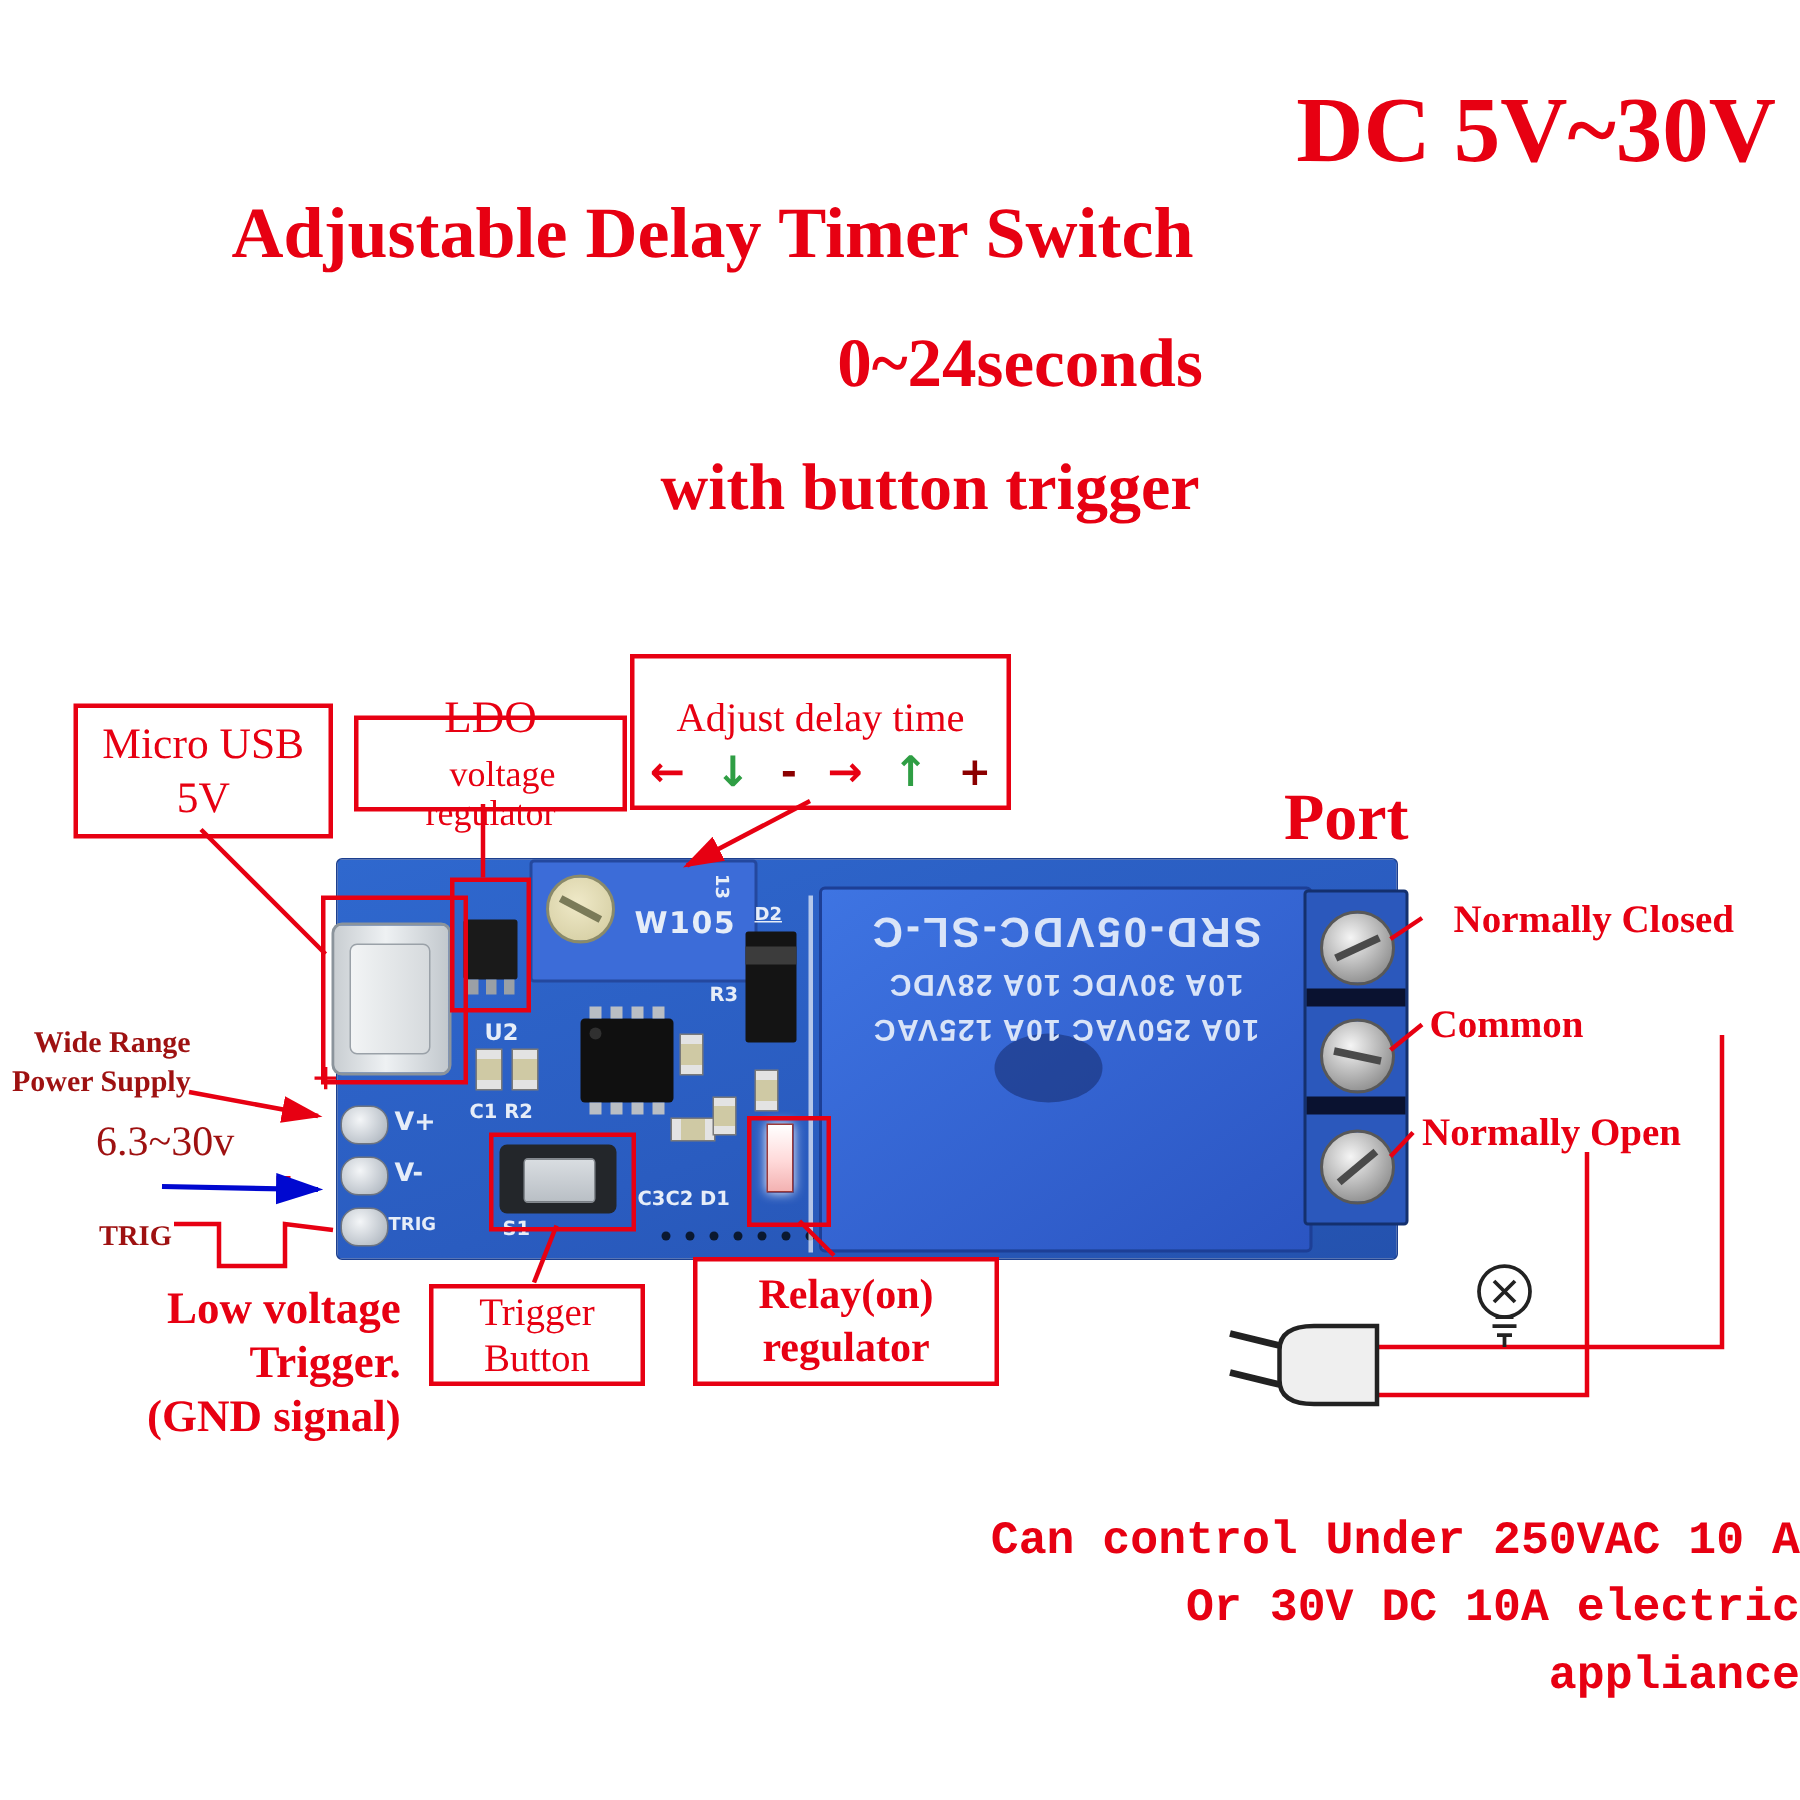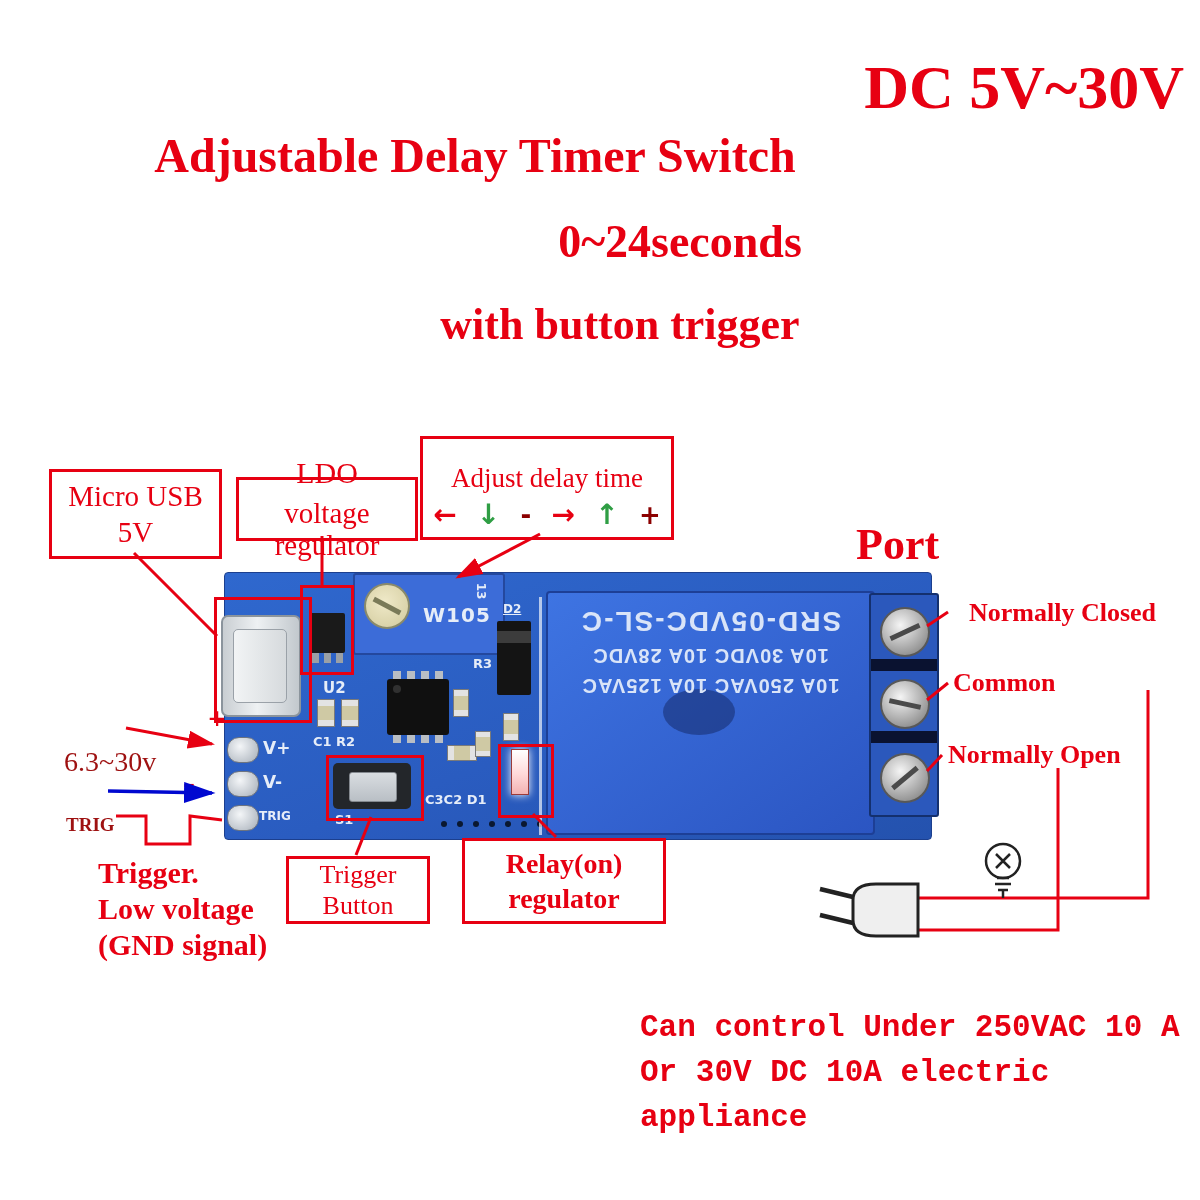"DC 5V~30V" .t { text-align: none -> right }
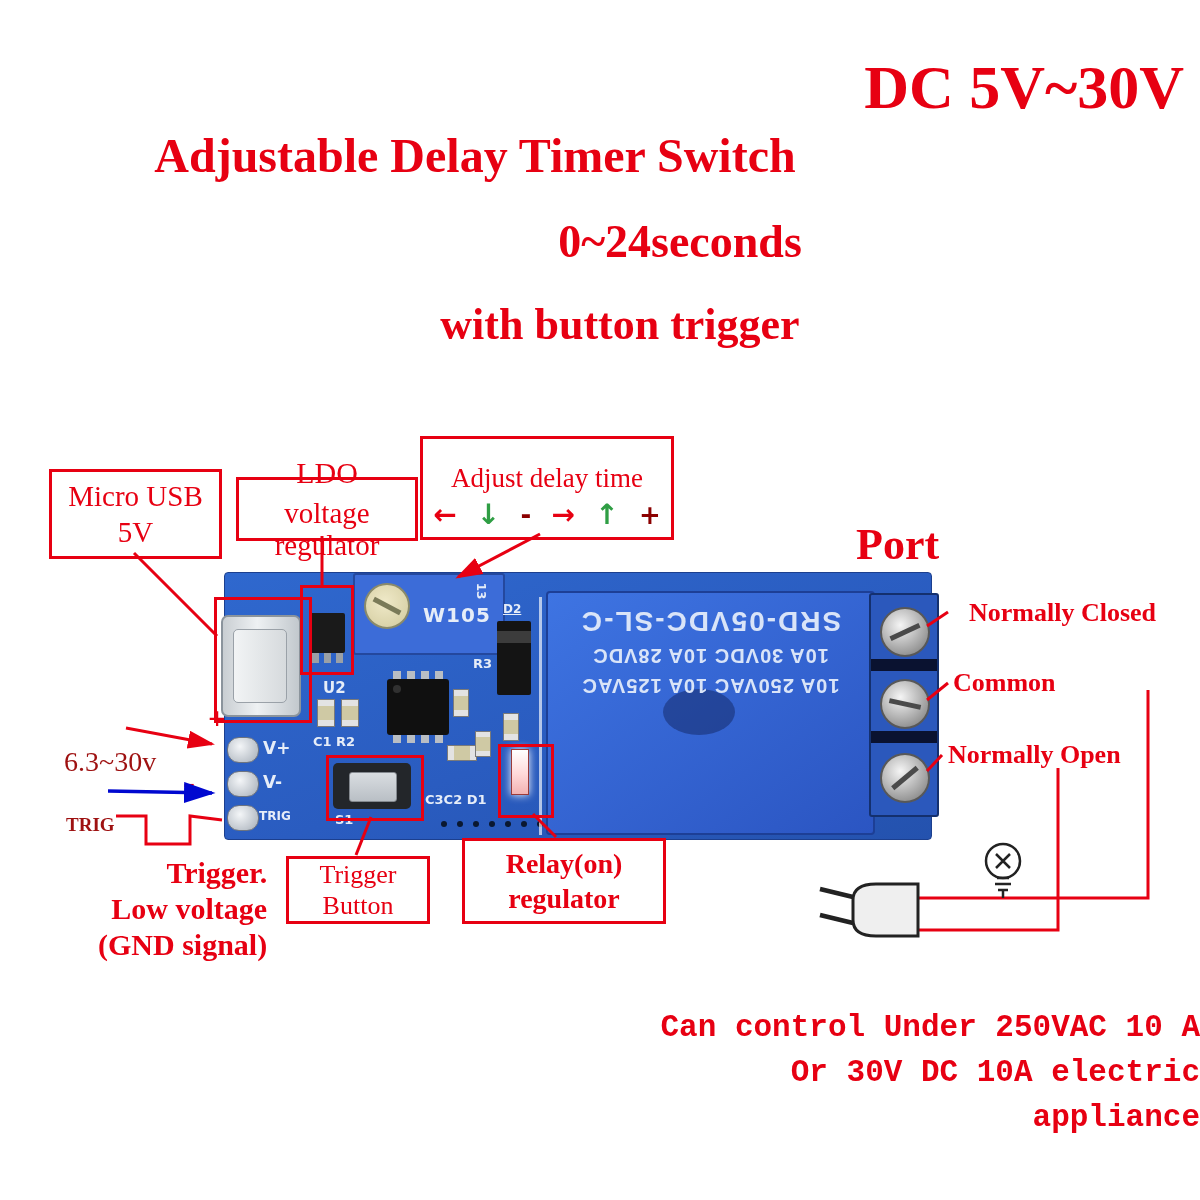"voltage" span { font-size: 29px -> 24px; text-align: center -> right }
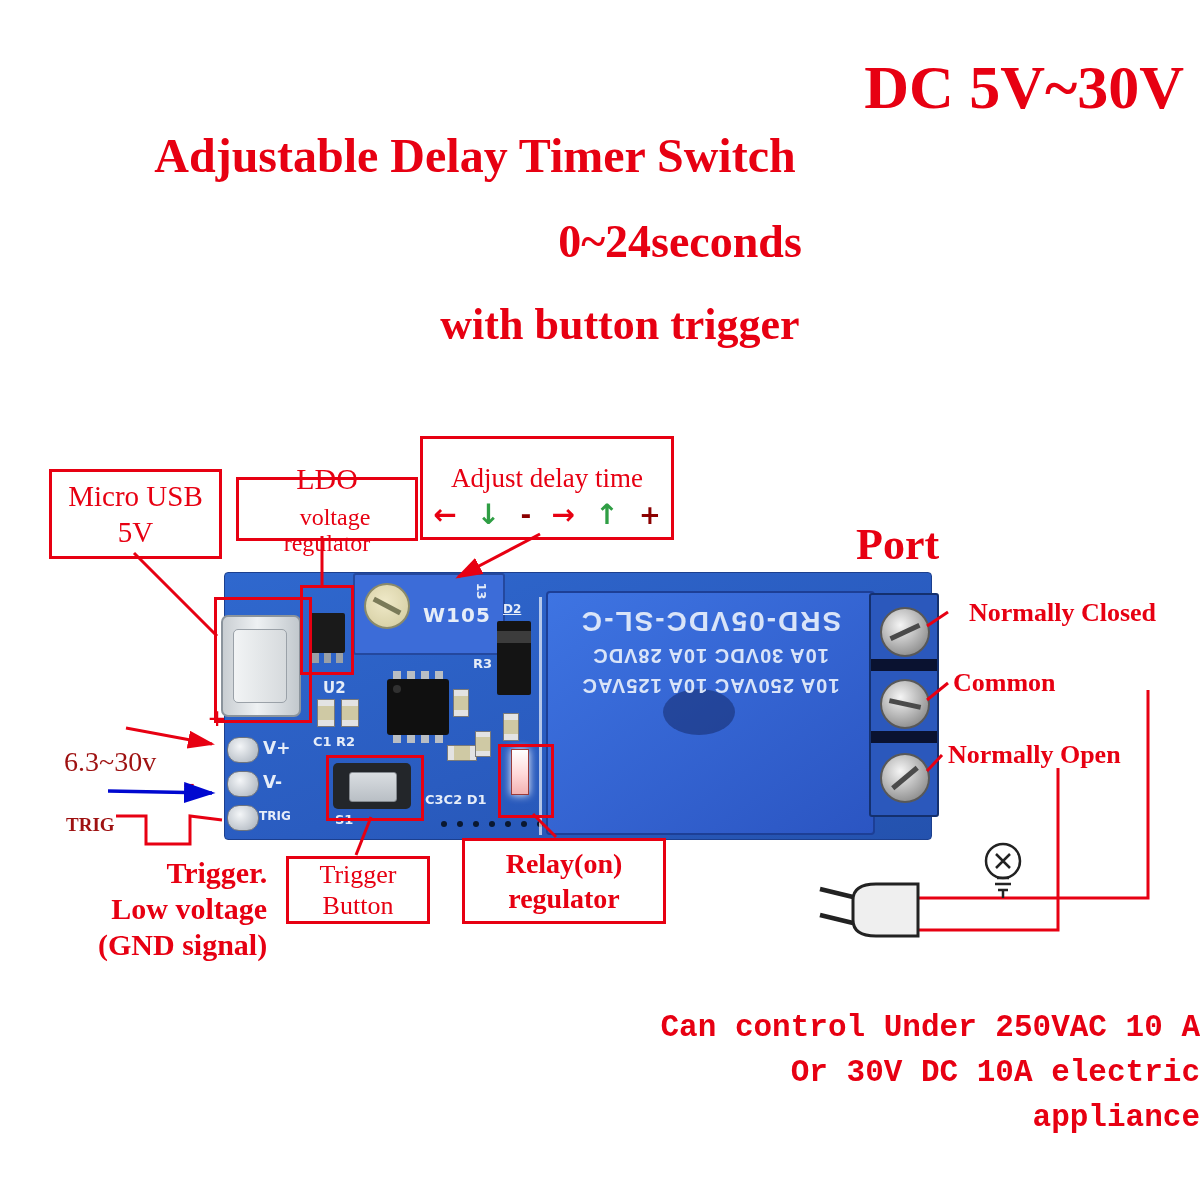"Wide Range" div.t { html: none -> <div> <div>Wide Range</div> <div>Power Supply</div> </div> }
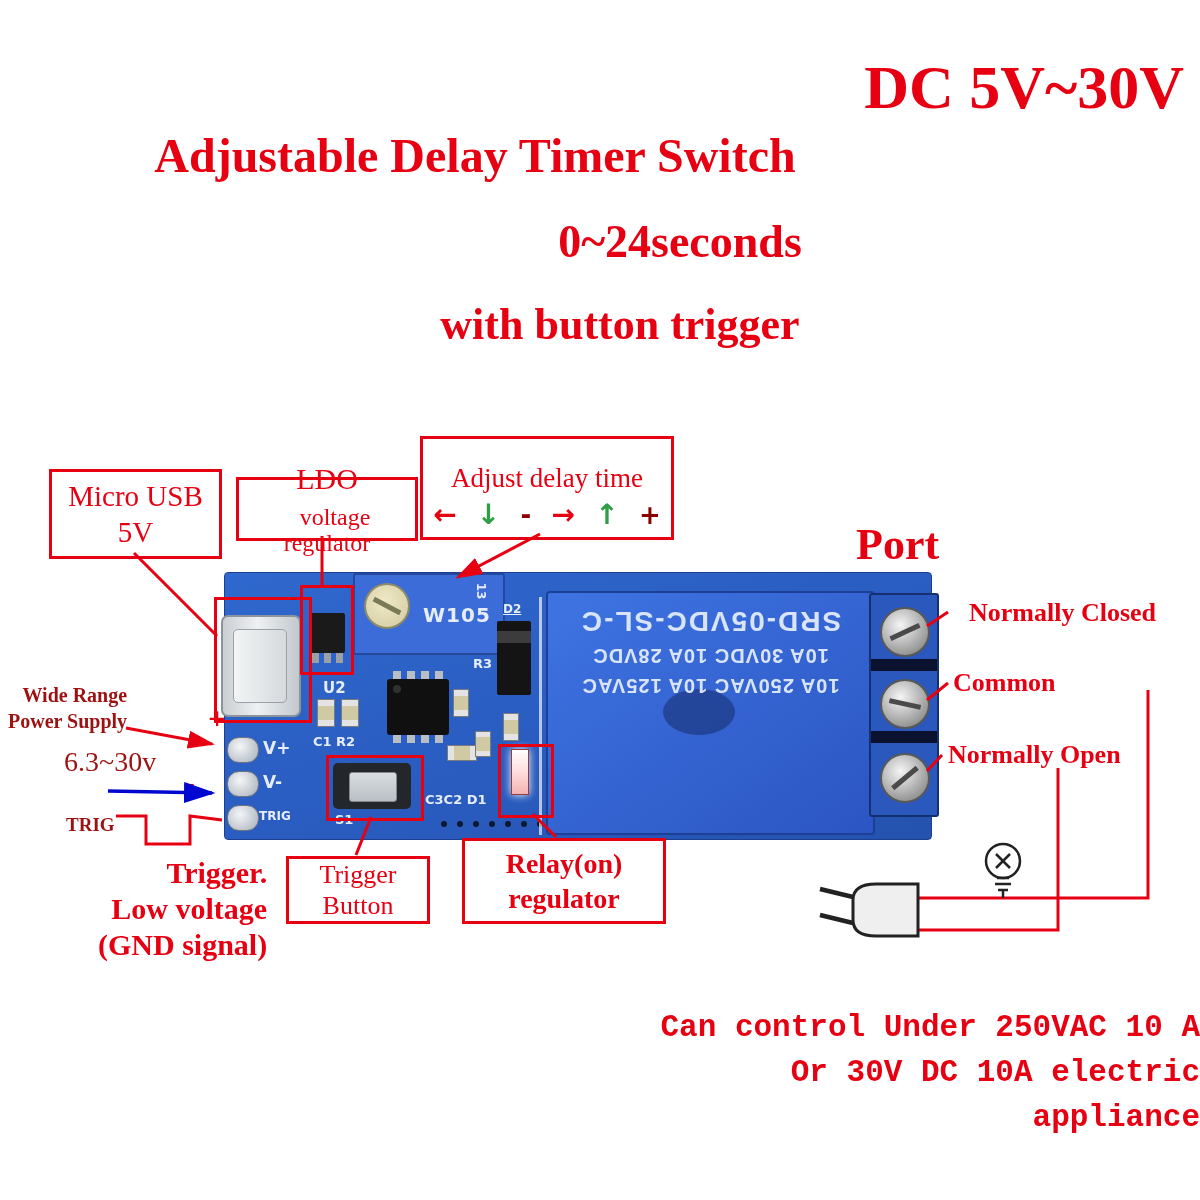"Trigger." div { order: before "Low voltage" -> after "Low voltage" }
